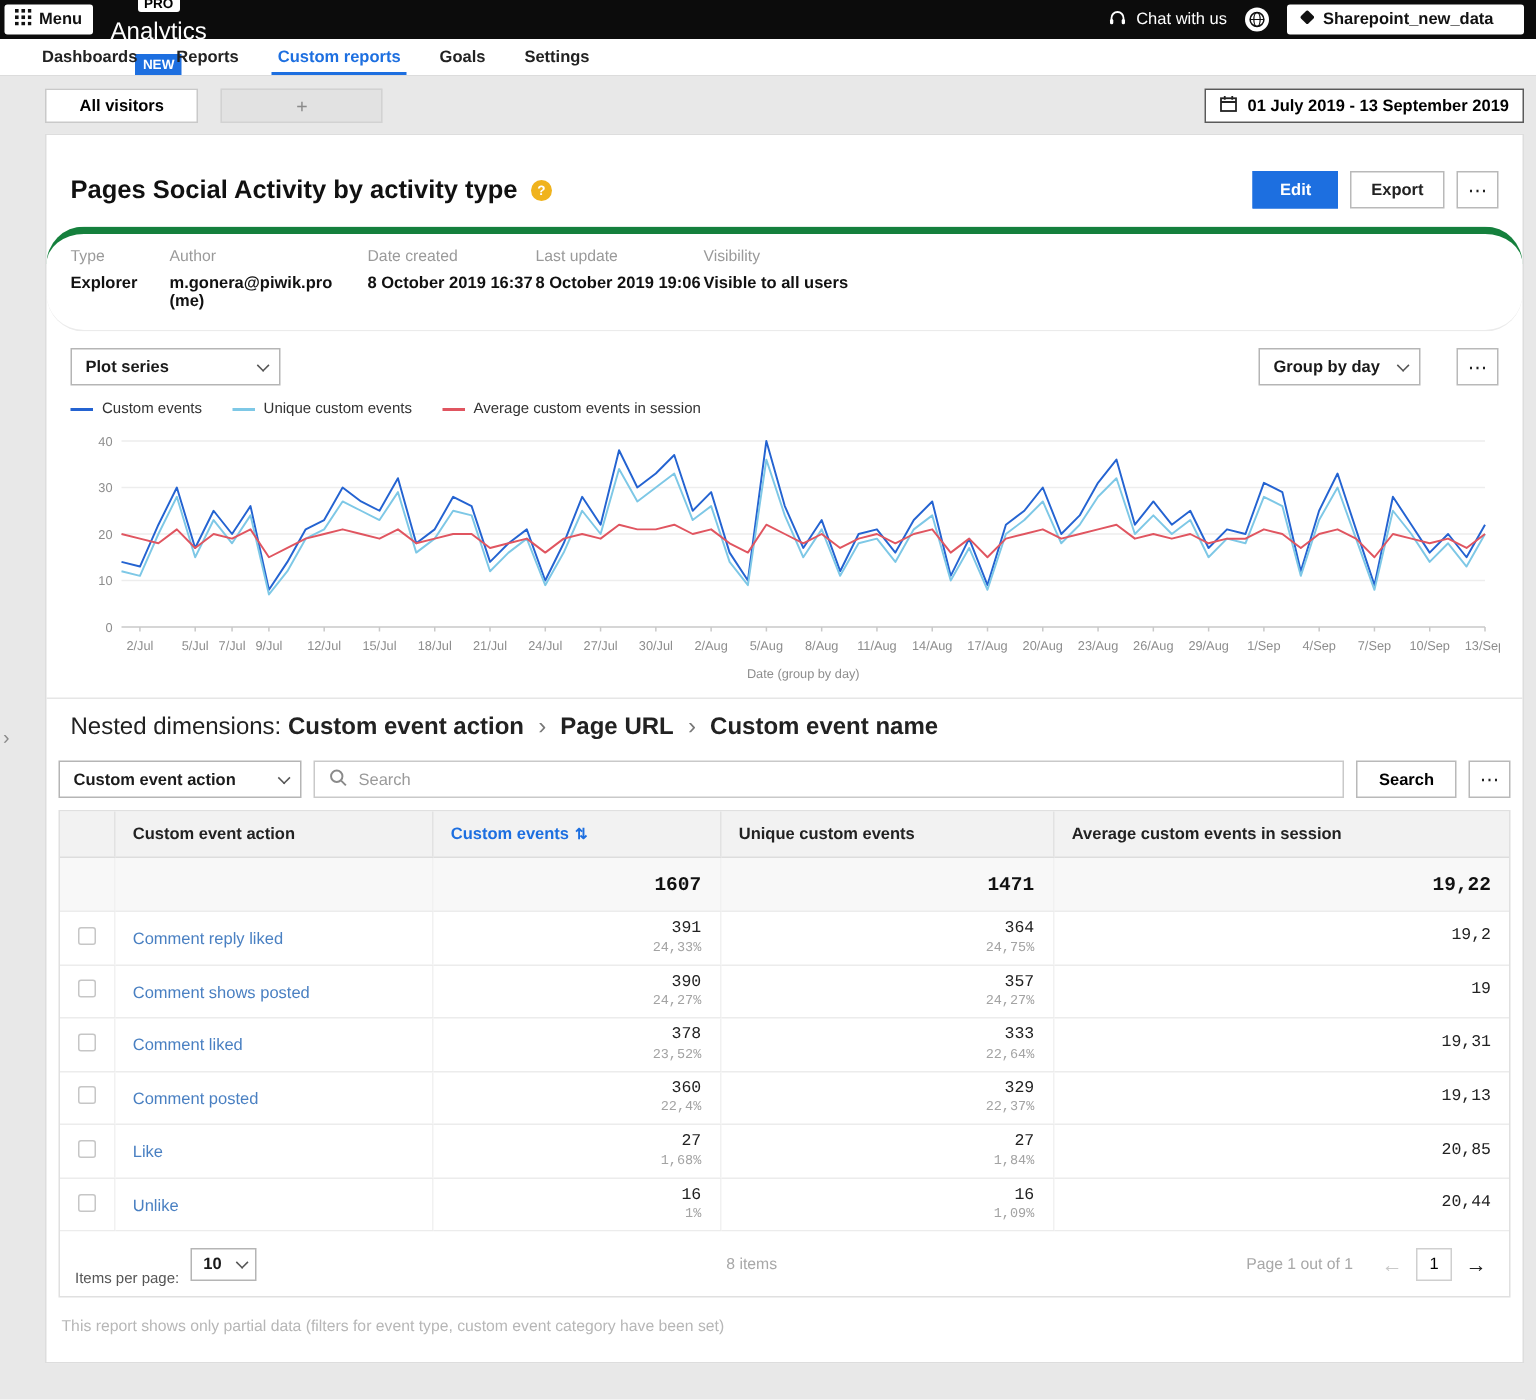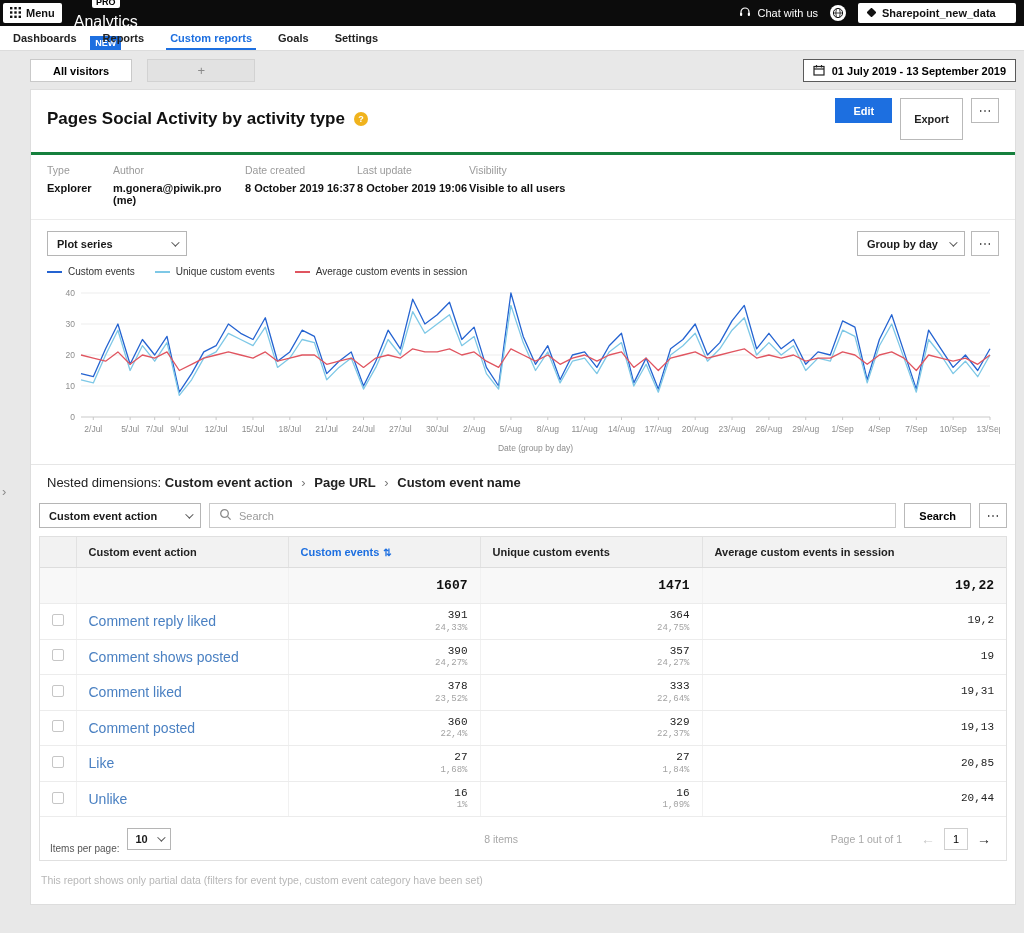"Dashboards" .tabs { padding: 0 0 -> 0 15px }
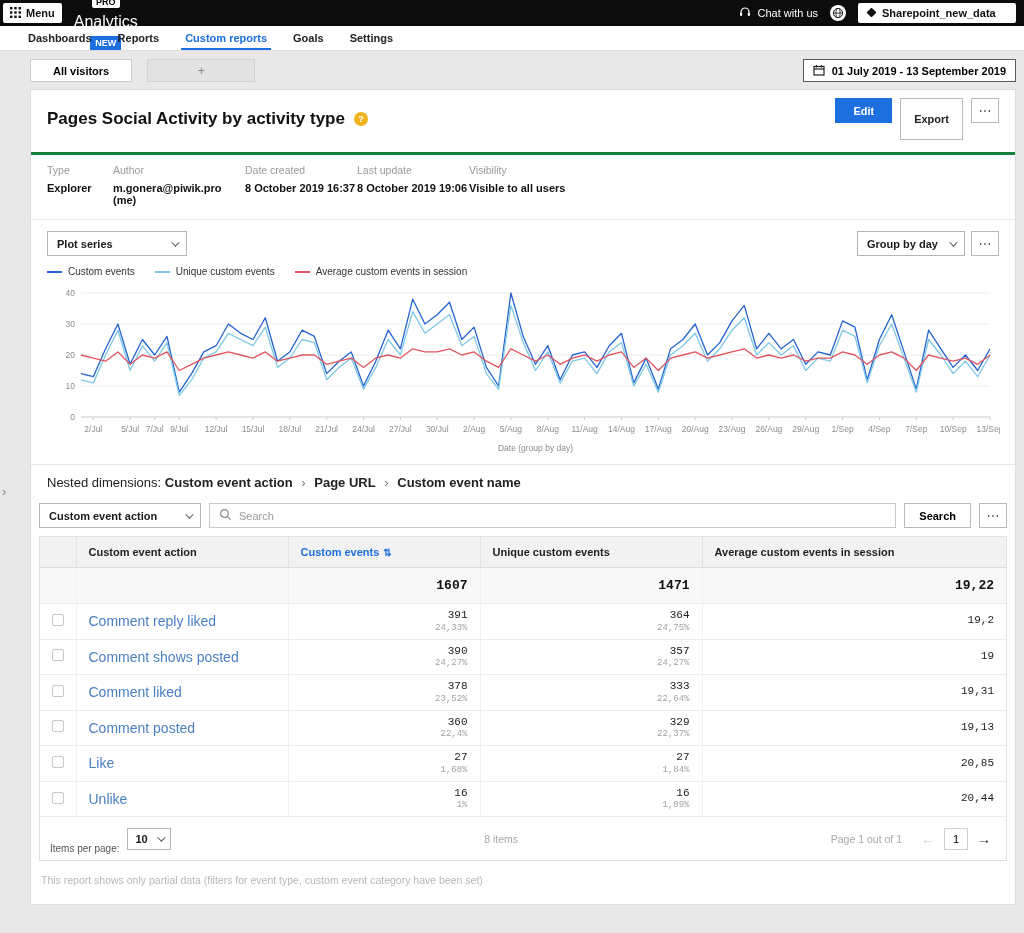"Pages Social Activity by activity" .title-row { padding: 8px 16px 12px -> 24px 16px 12px }
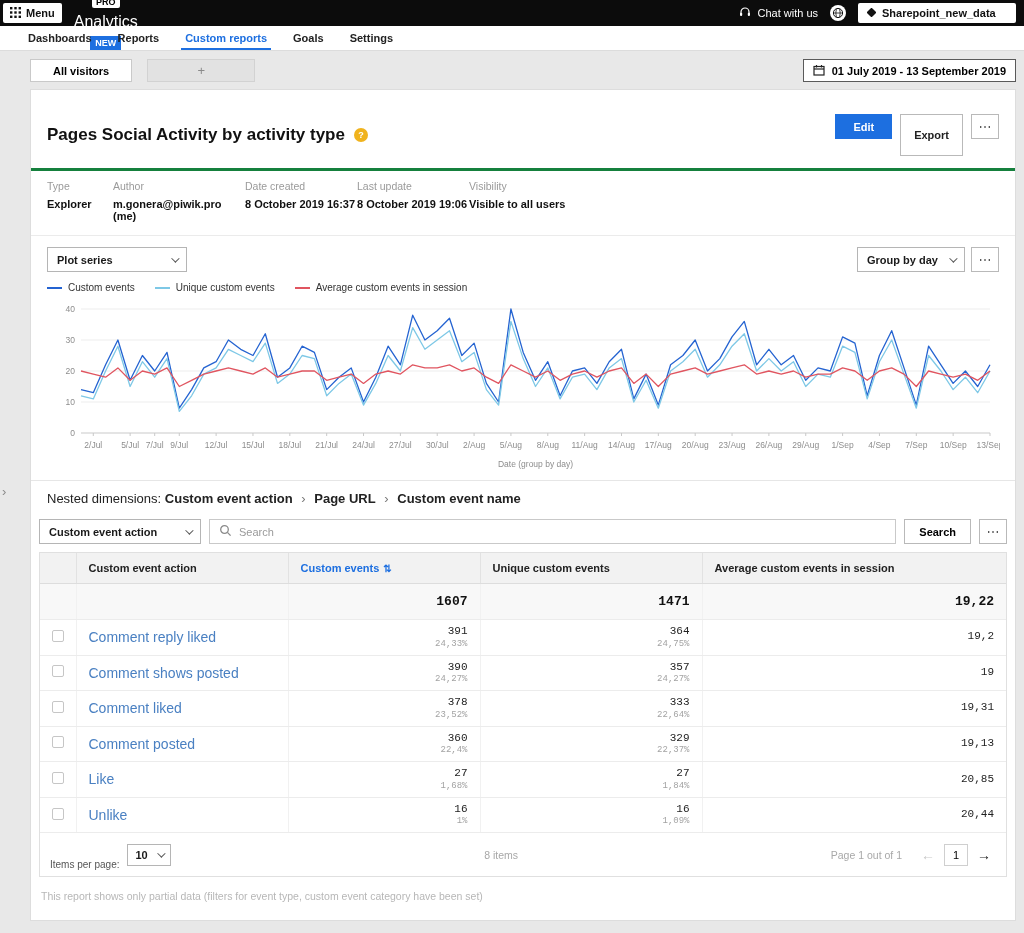"Export" .btn-outline { height: 42px -> 25px }
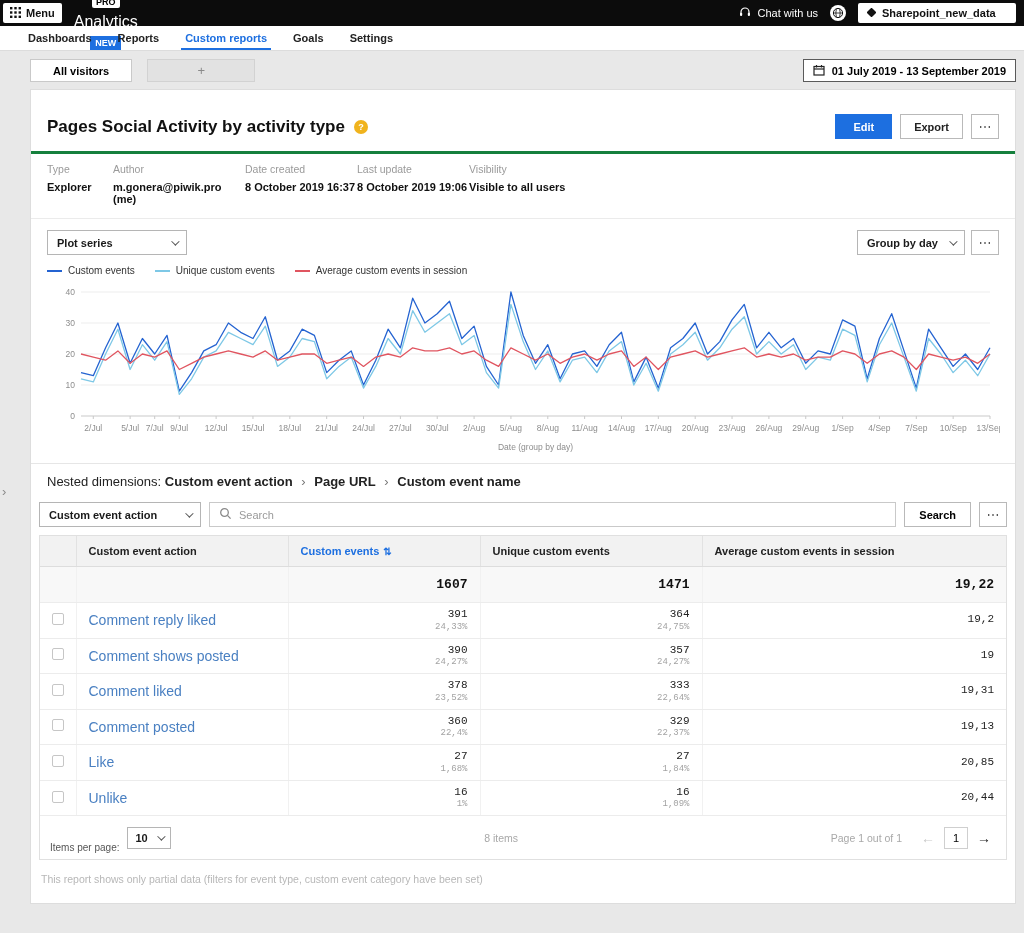"Type" .meta-row { border-radius: none -> 25px; border-top: 3px solid #15803d -> 5px solid #15803d }
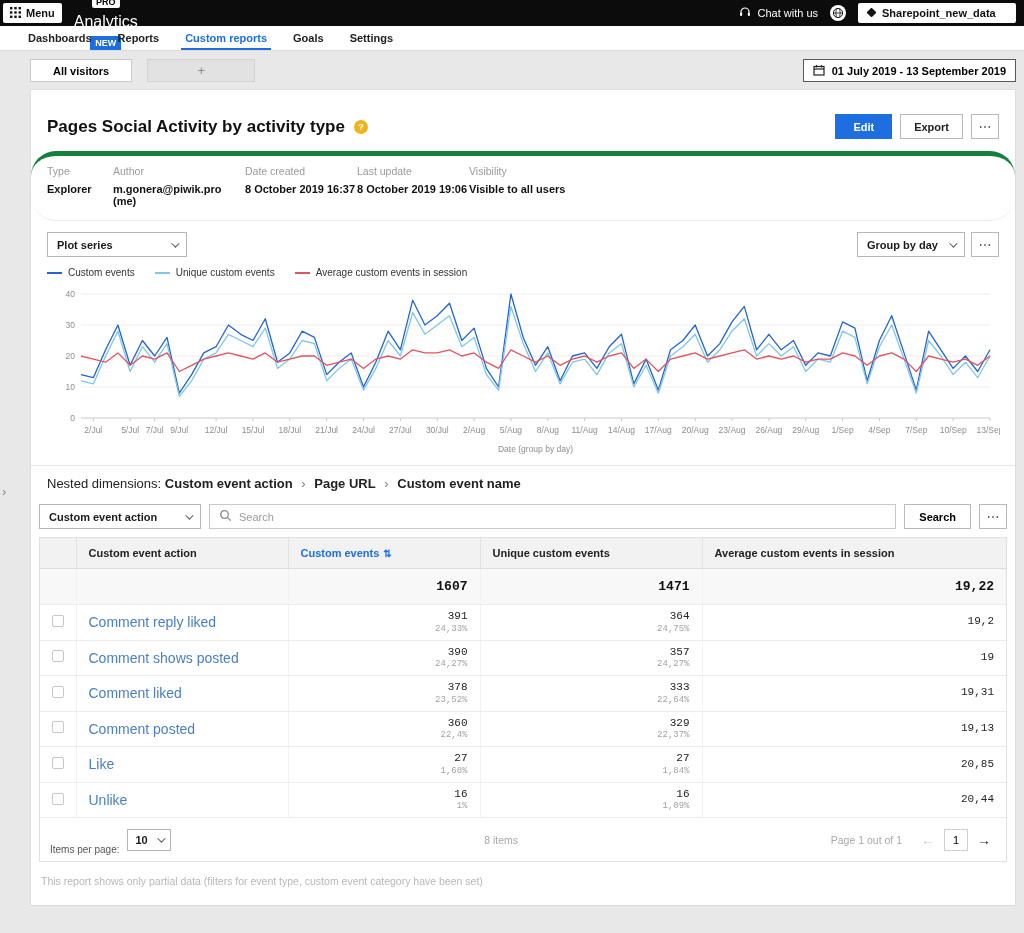"Plot series" .chart-controls { gap: 6px -> 24px }
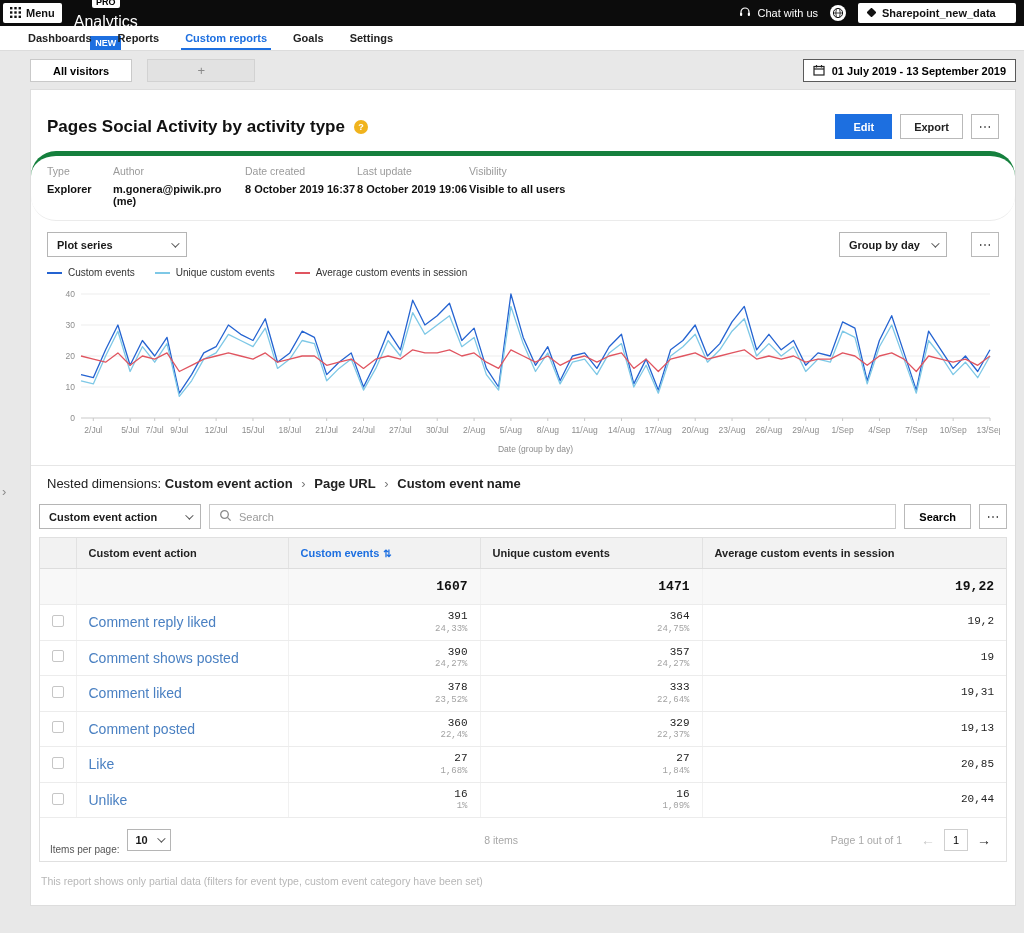"Nested dimensions: Custom event action" .nested-dims { font-size: 13px -> 16px }
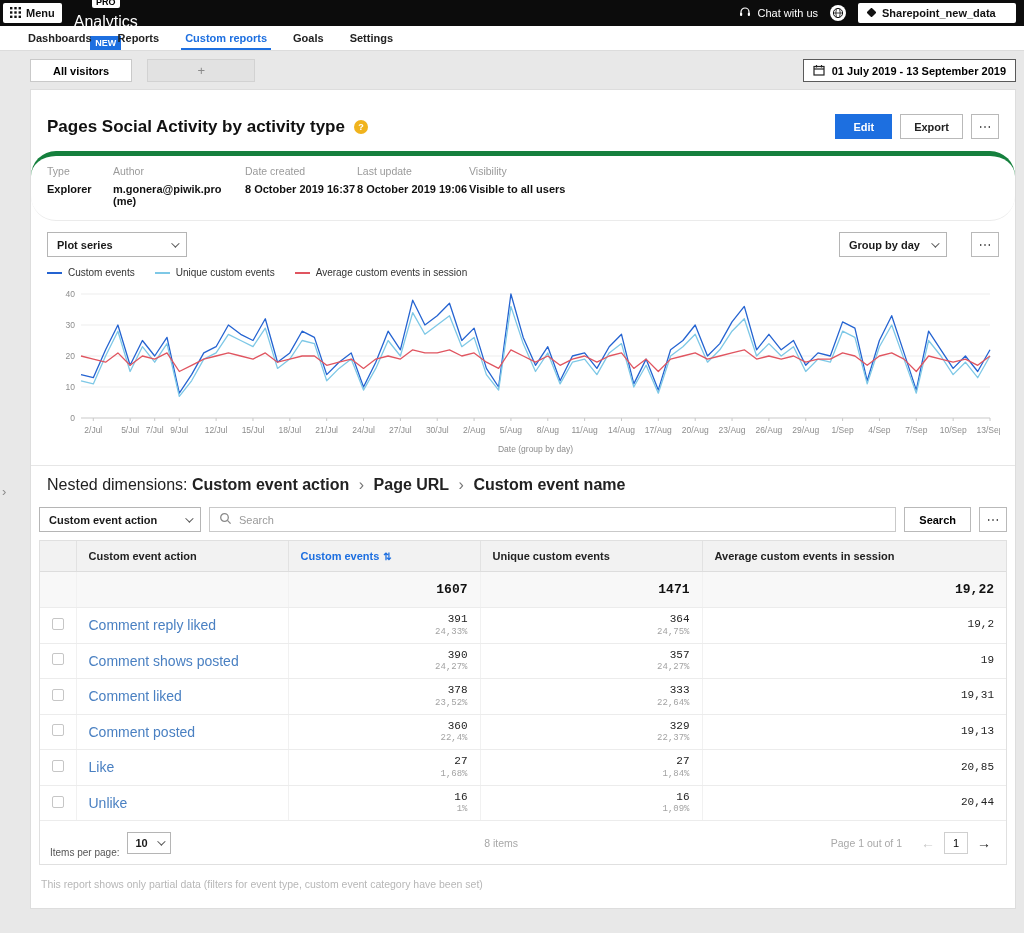"Comment reply liked" .dim-link { font-size: 14px -> 11px }
